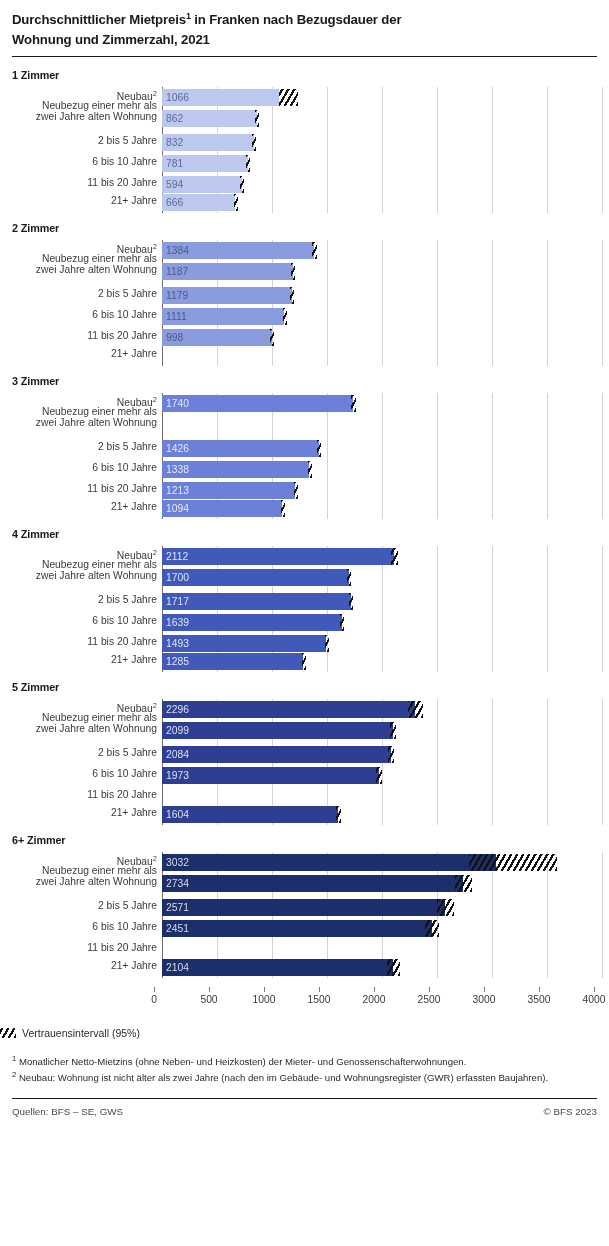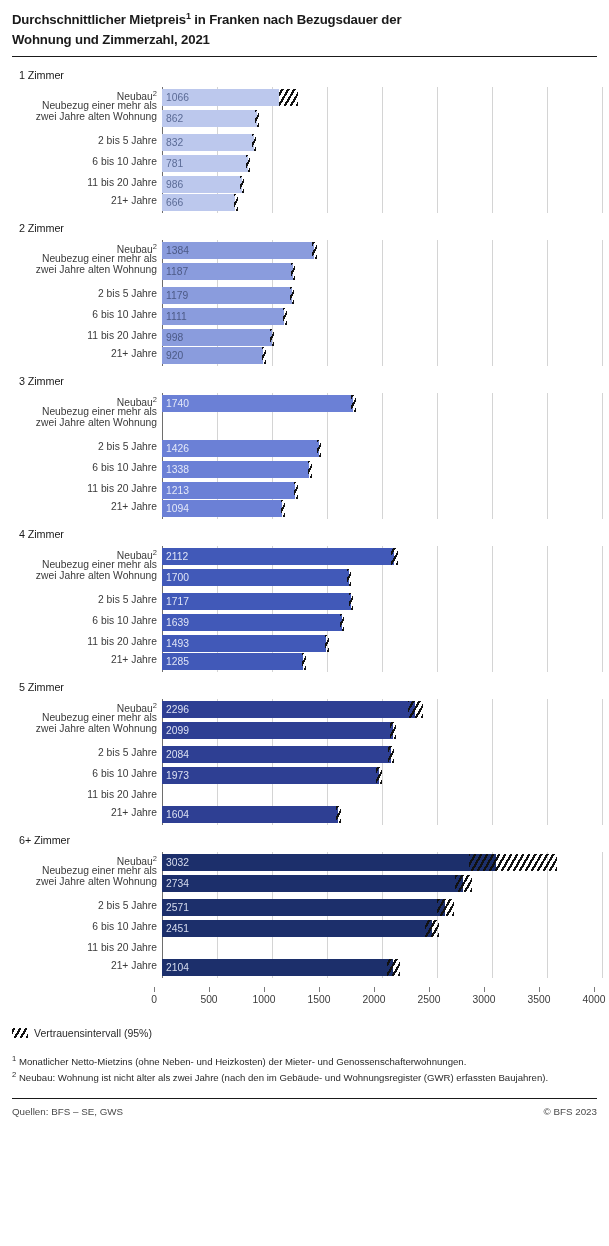"1 Zimmer" .group-title { font-weight: normal -> bold; padding-left: 19px -> 12px }
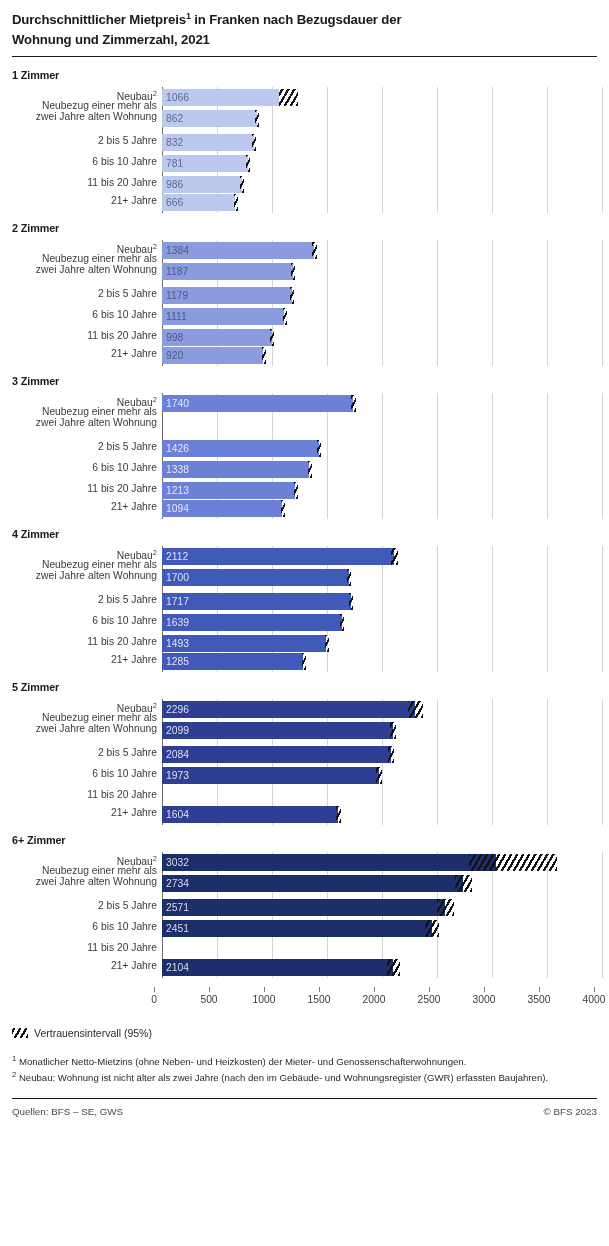"986" div.bar-value { text: 986 -> 594 }
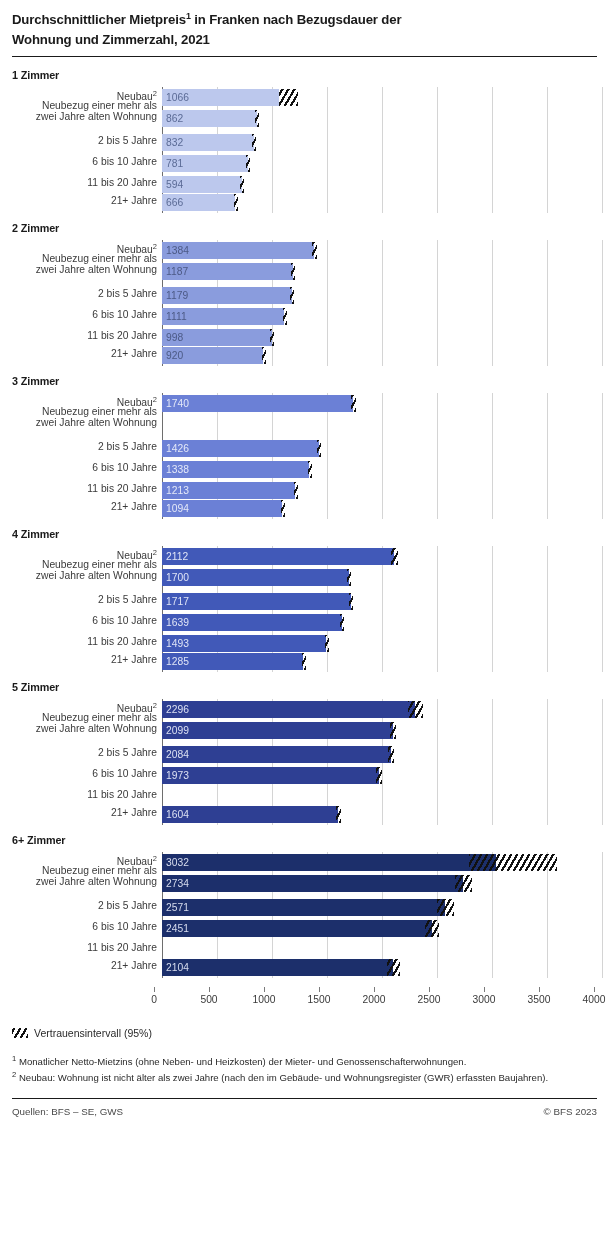"920" div.bar-wrap { html: <div> <div></div> <div></div> <div>920</div> </div> -> none }
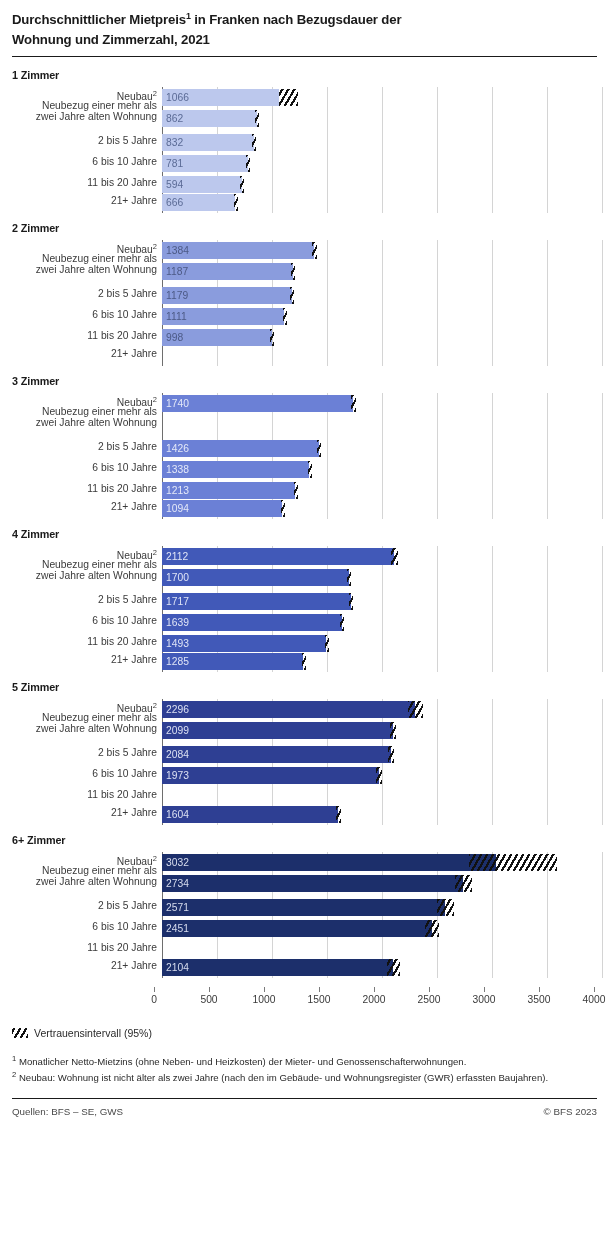"Vertrauensintervall (95%)" #legend { padding: 14px 12px 0 12px -> 14px 12px 0 0 }
